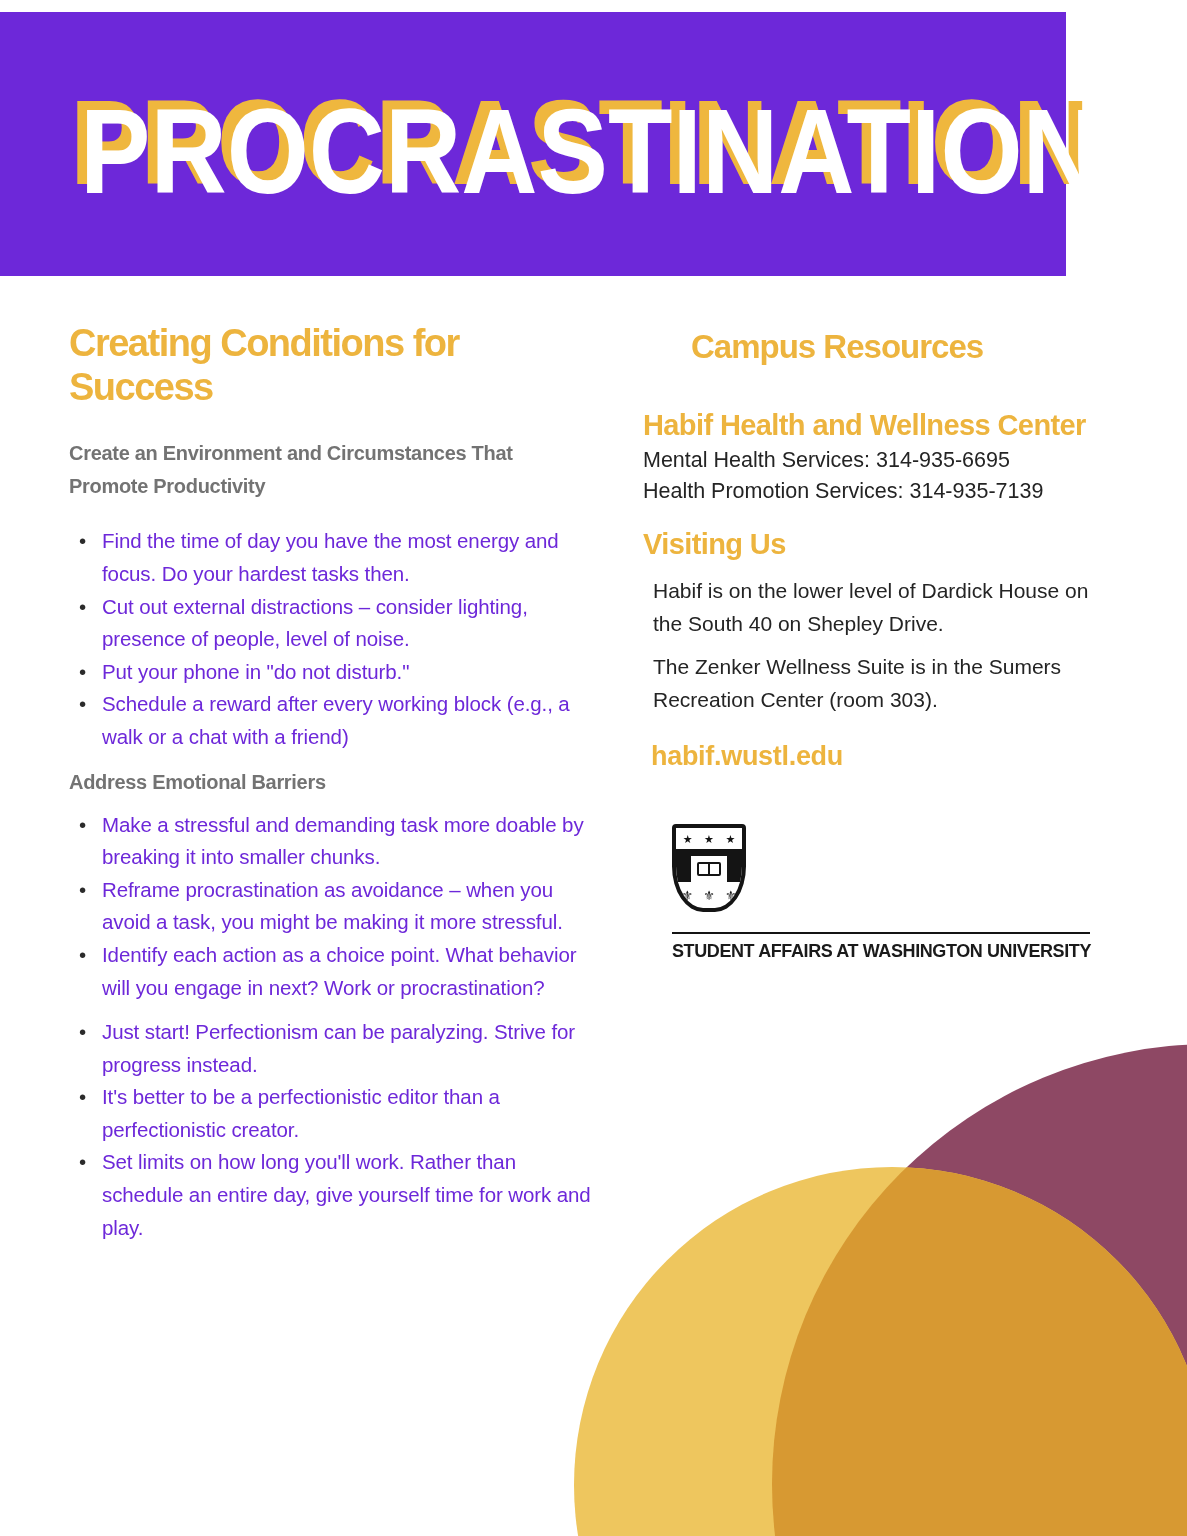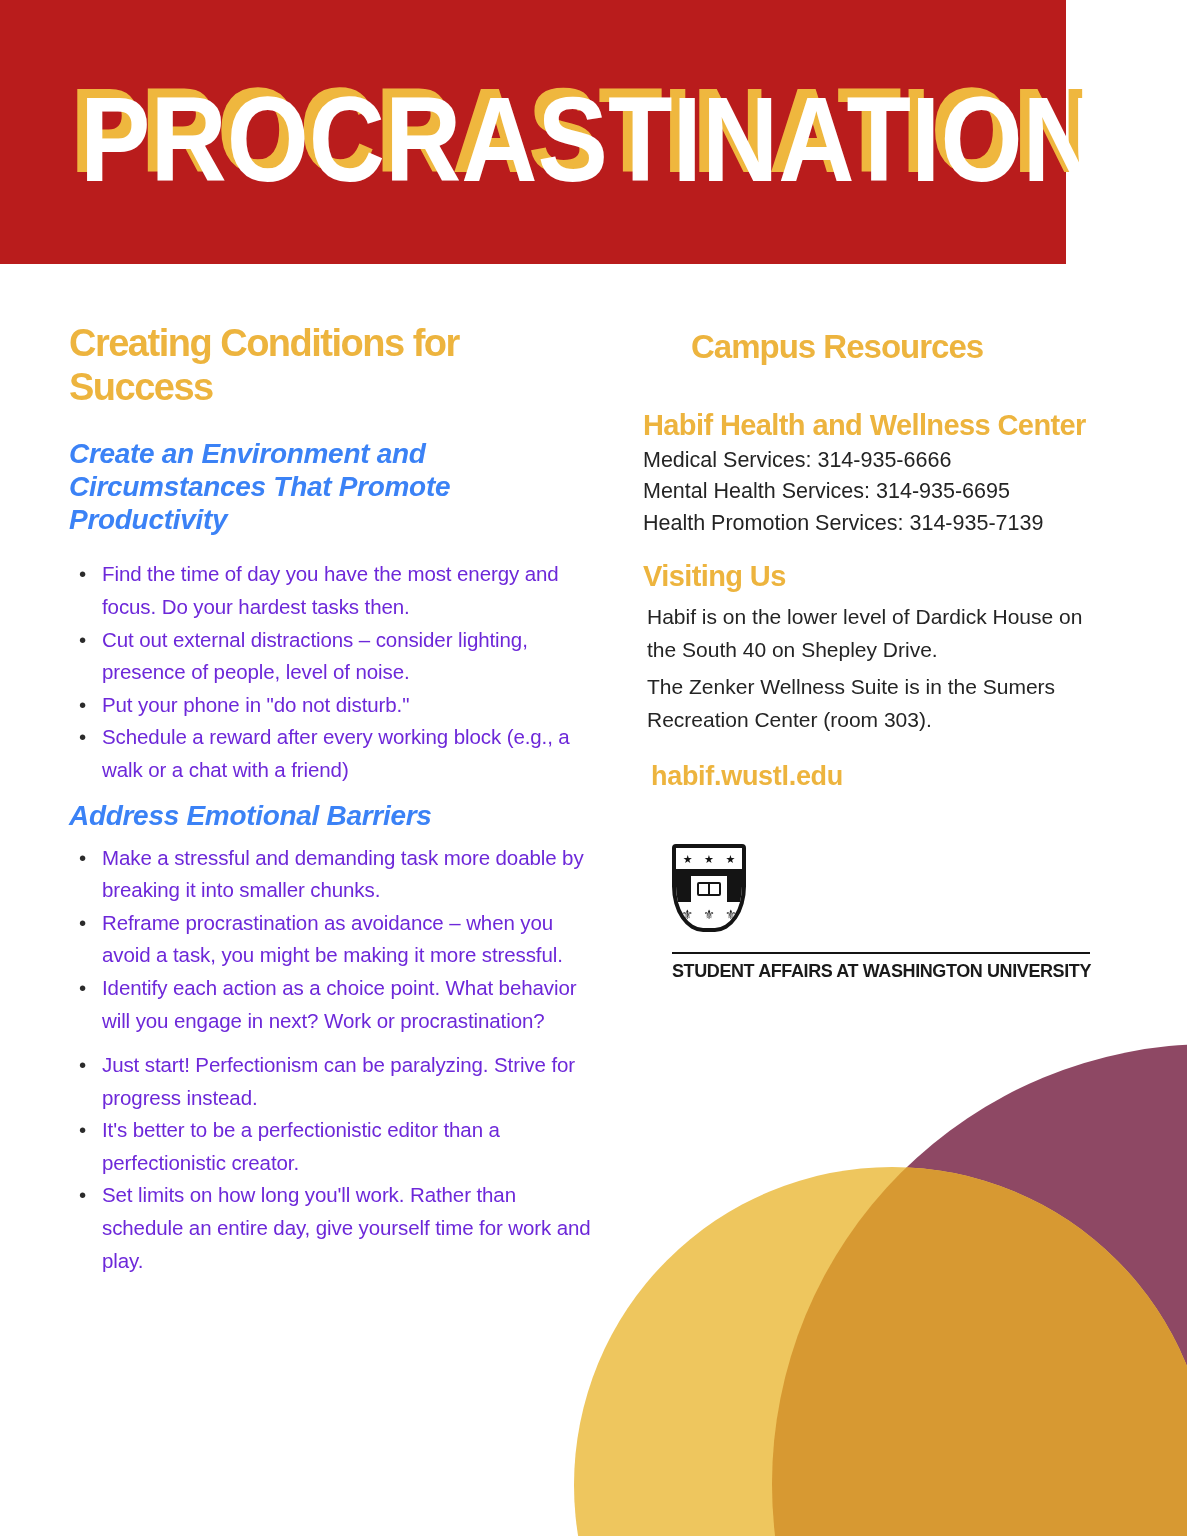"PROCRASTINATION" .banner { background: #b91c1c -> #6d28d9; top: 0 -> 12px }
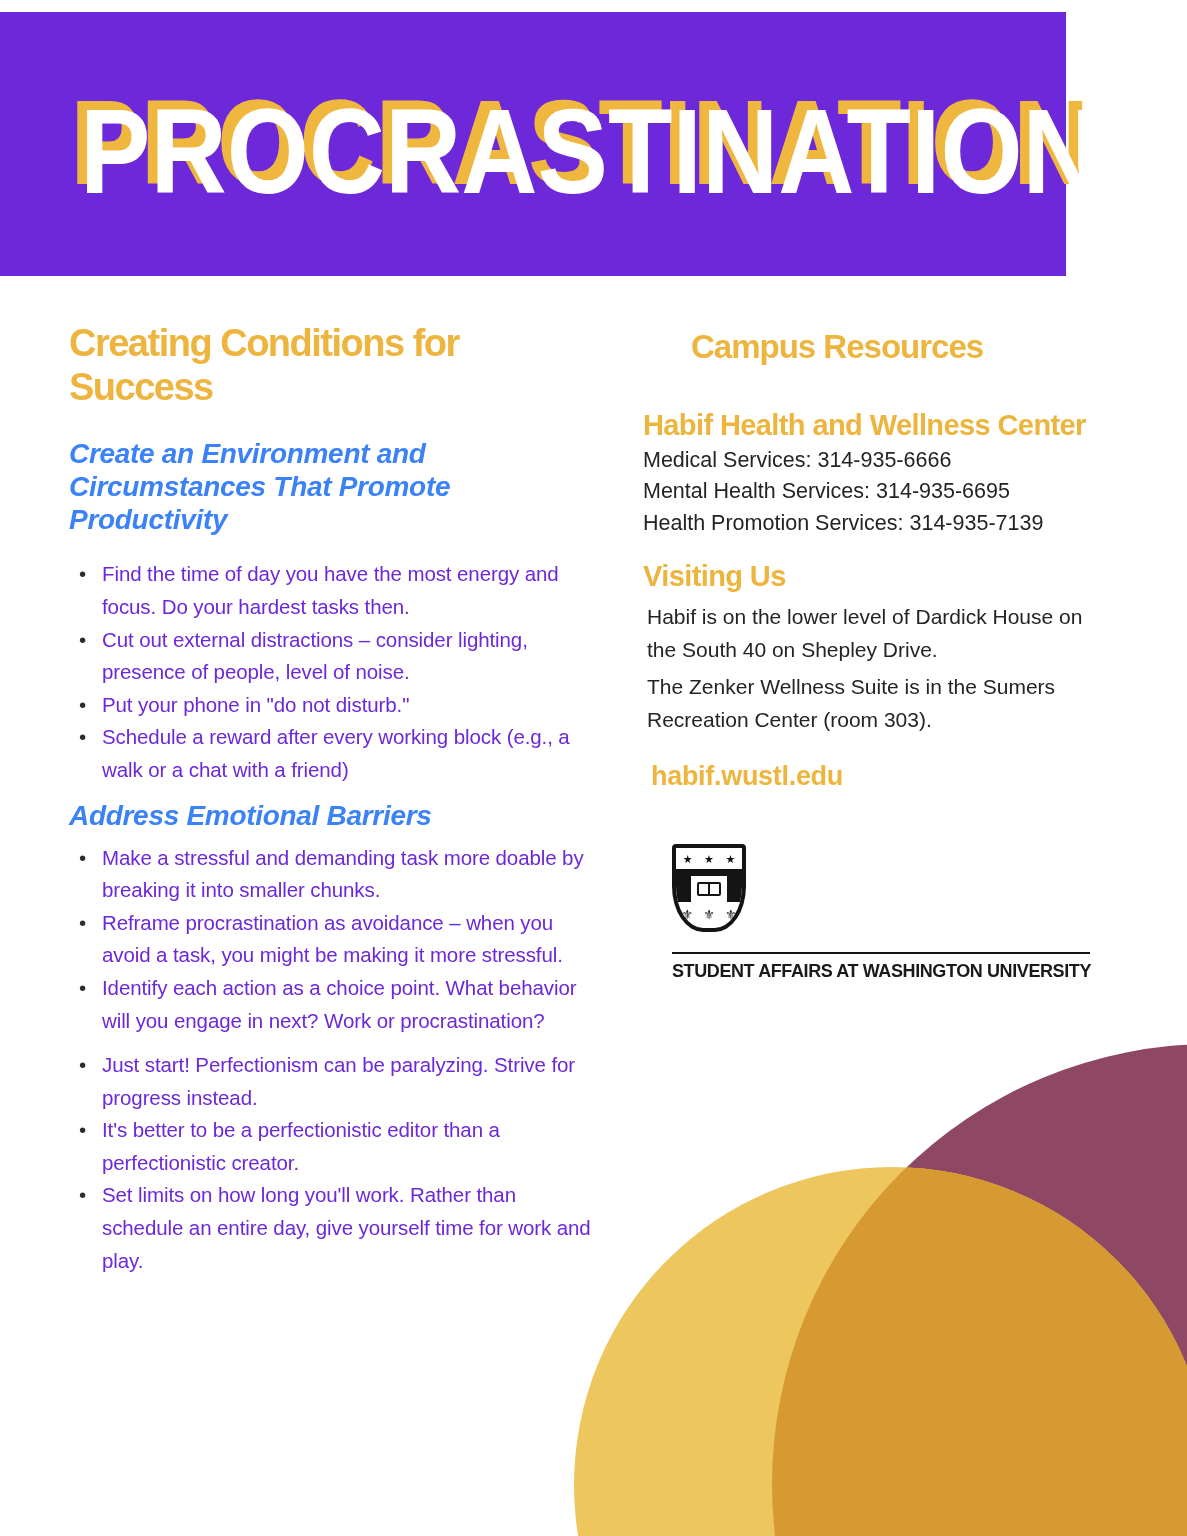"Create an Environment and Circumstances" .subhead { color: #3b82f6 -> #737373; font-size: 28px -> 20px; font-style: italic -> none }
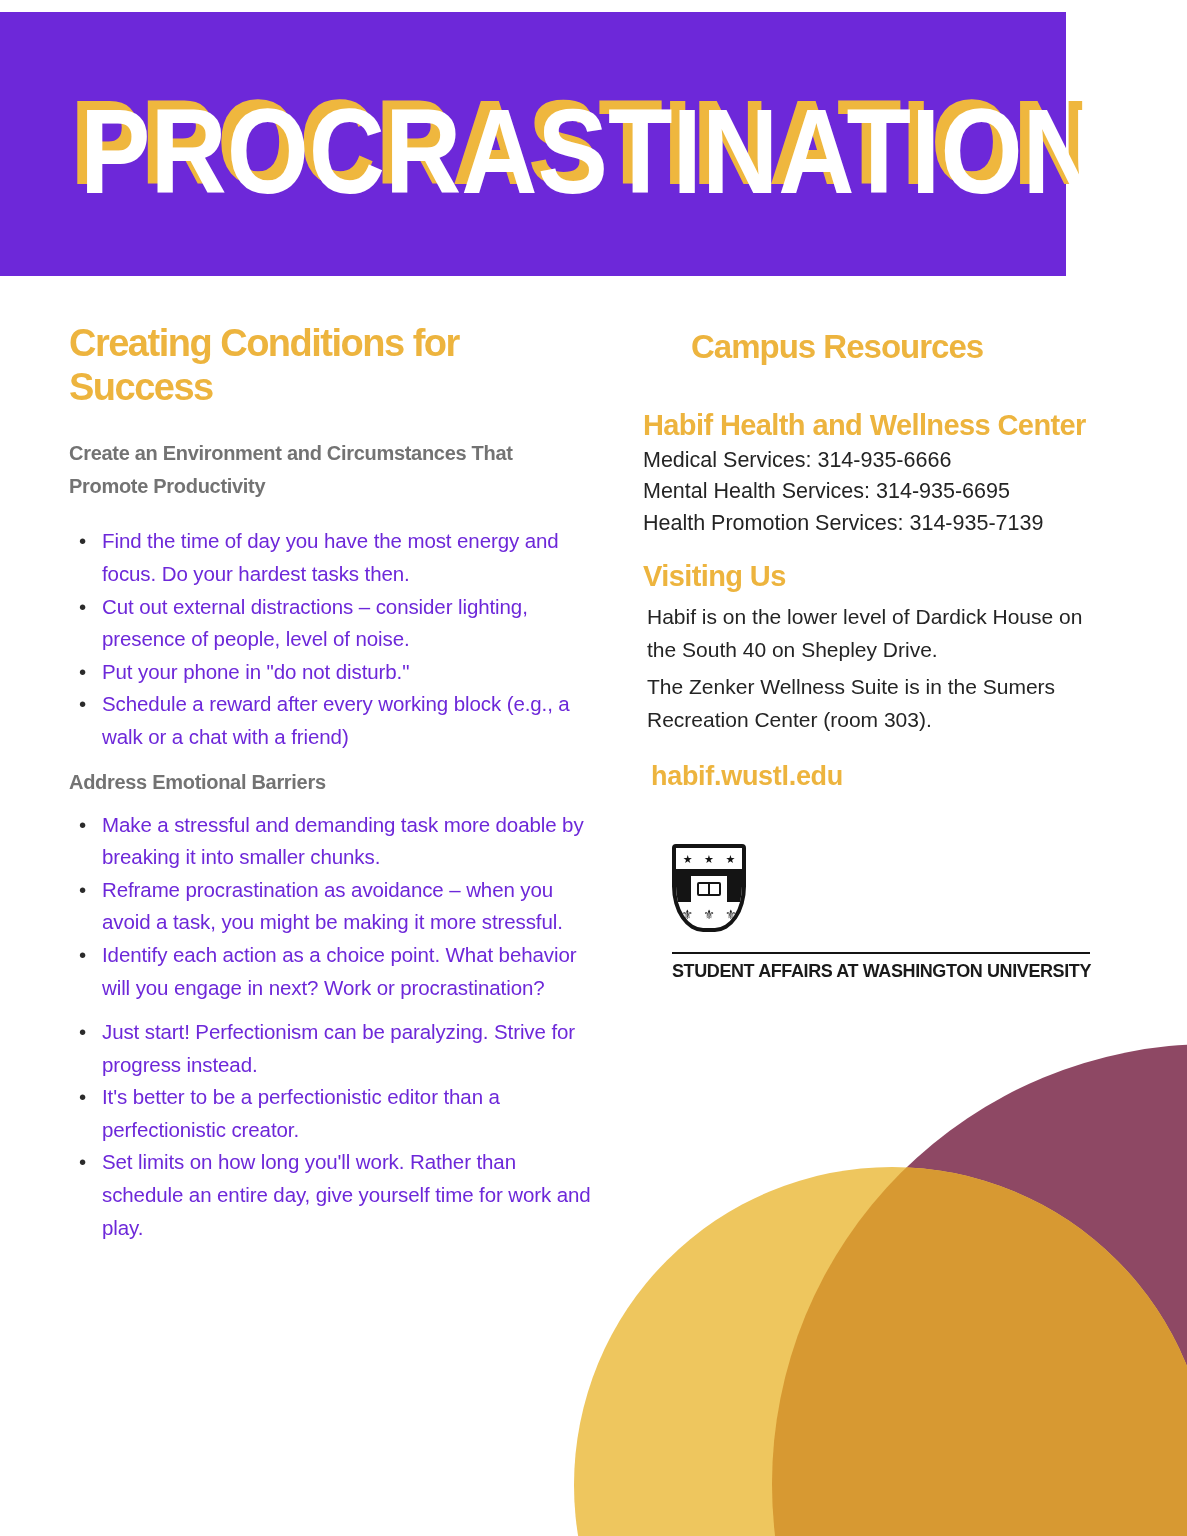"Medical Services: 314-935-6666" div.phone-line { html: <div>Medical Services: 314-935-6666</div> -> none }
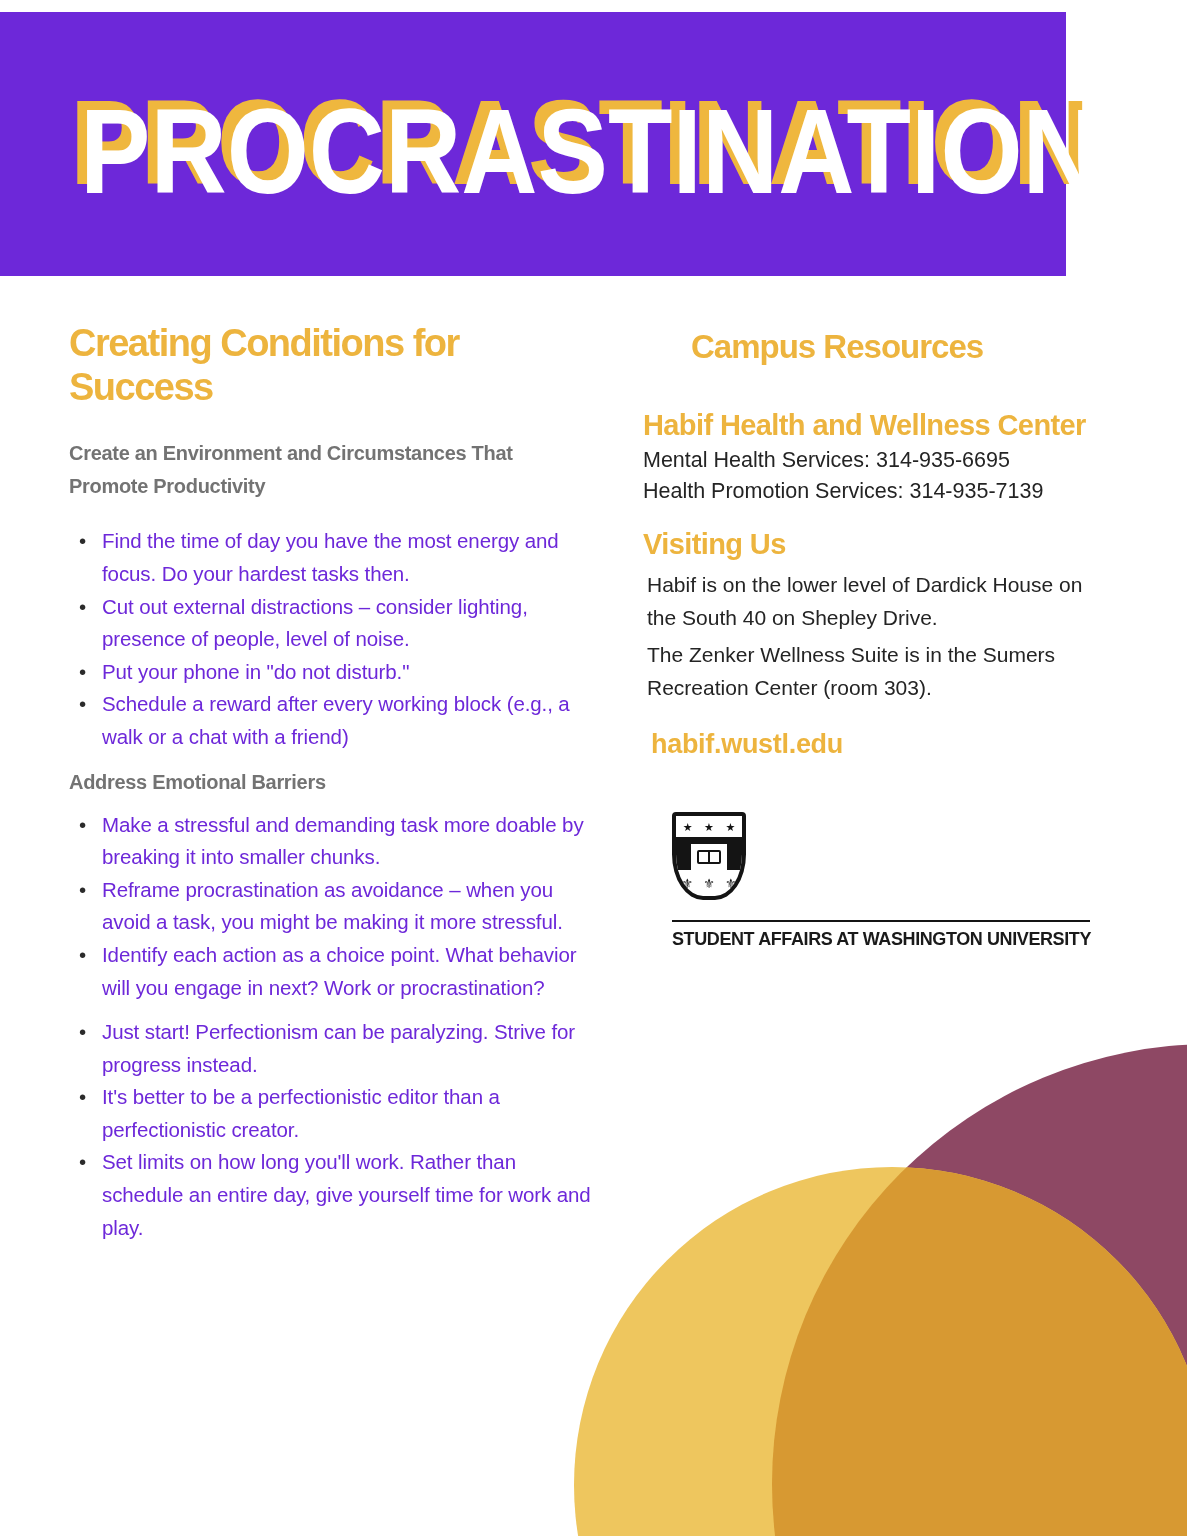"Habif is on the lower" .visiting p { margin: 4px -> 10px }
